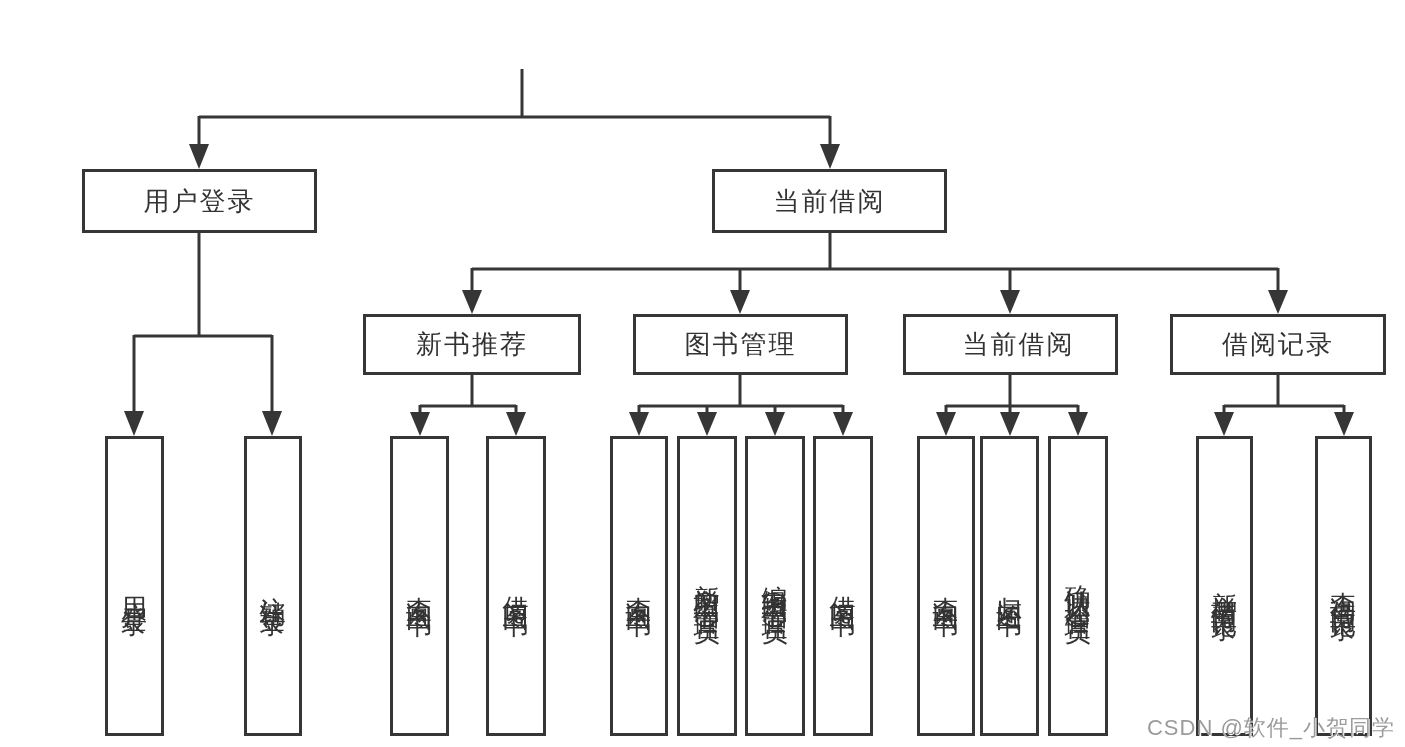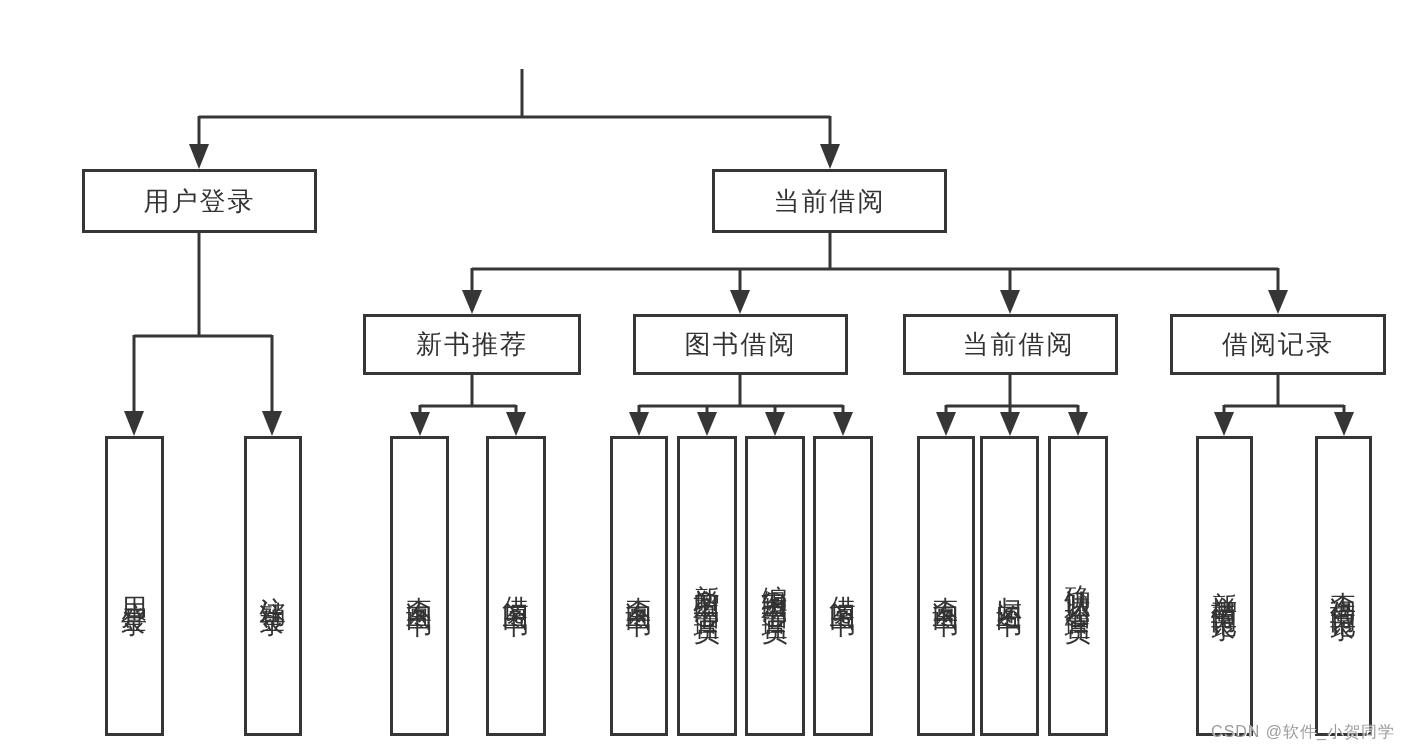"图书借阅" div.node { text: 借阅 -> 管理 }
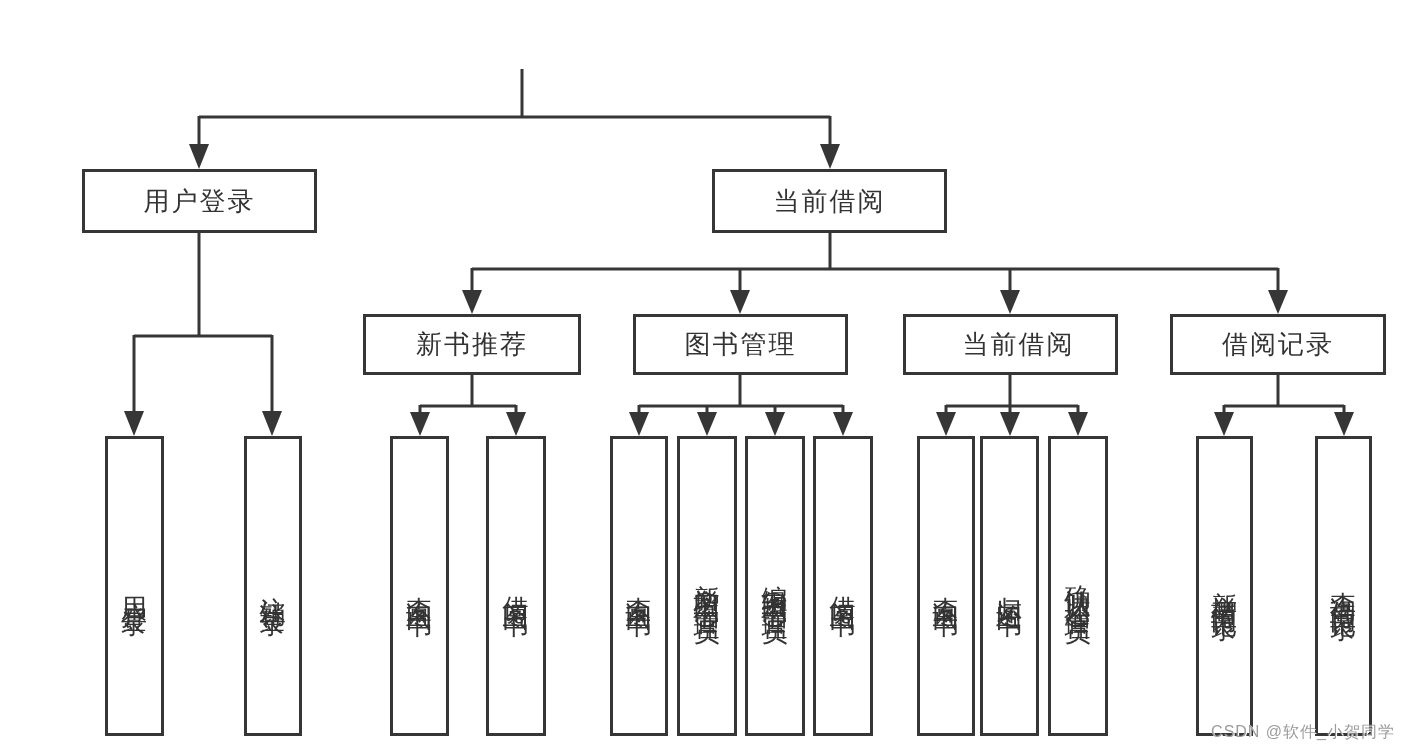"CSDN @软件_小贺同学" .watermark { font-size: 16px -> 22px }
